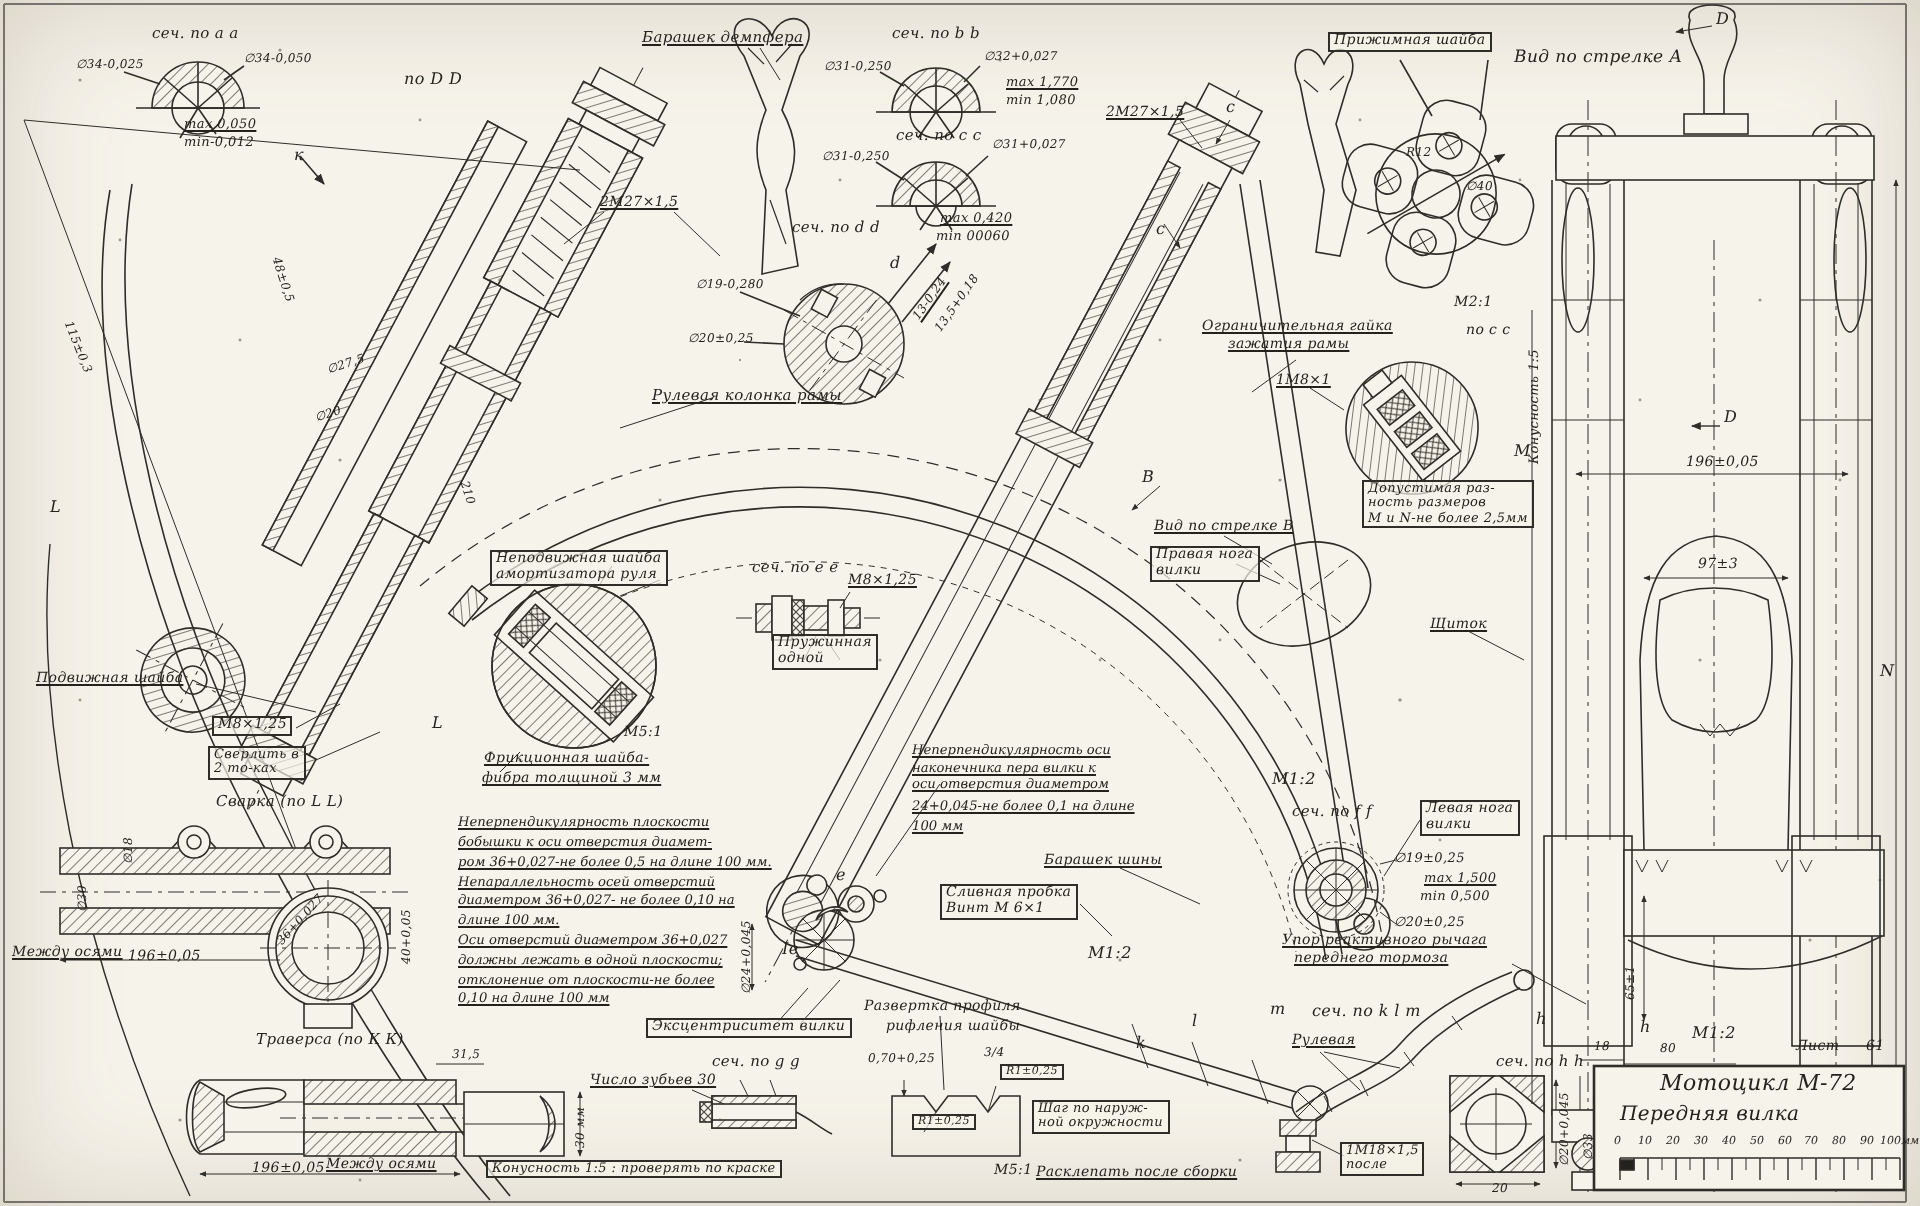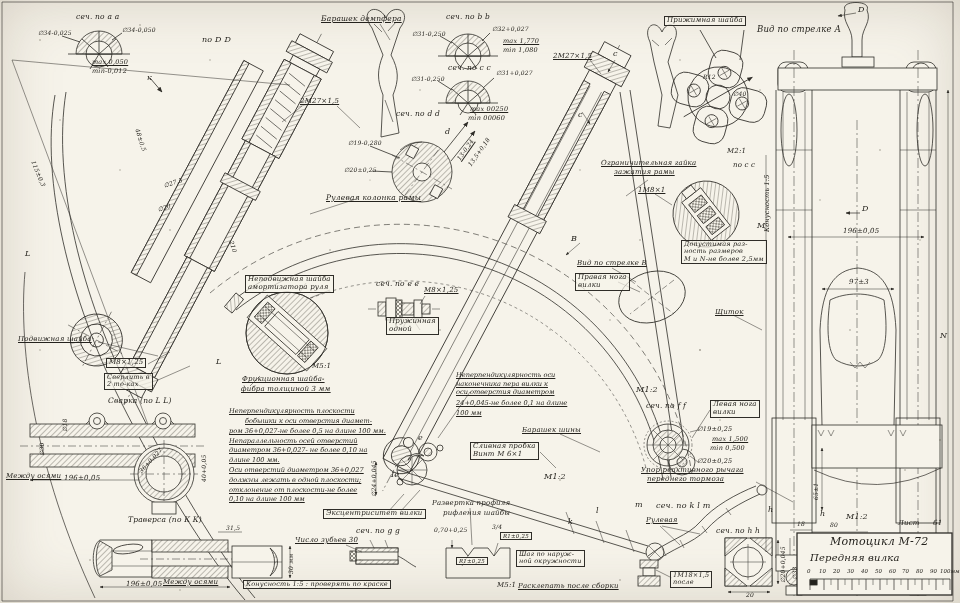"max 00250" span.lb { text: 00250 -> 0,420 }
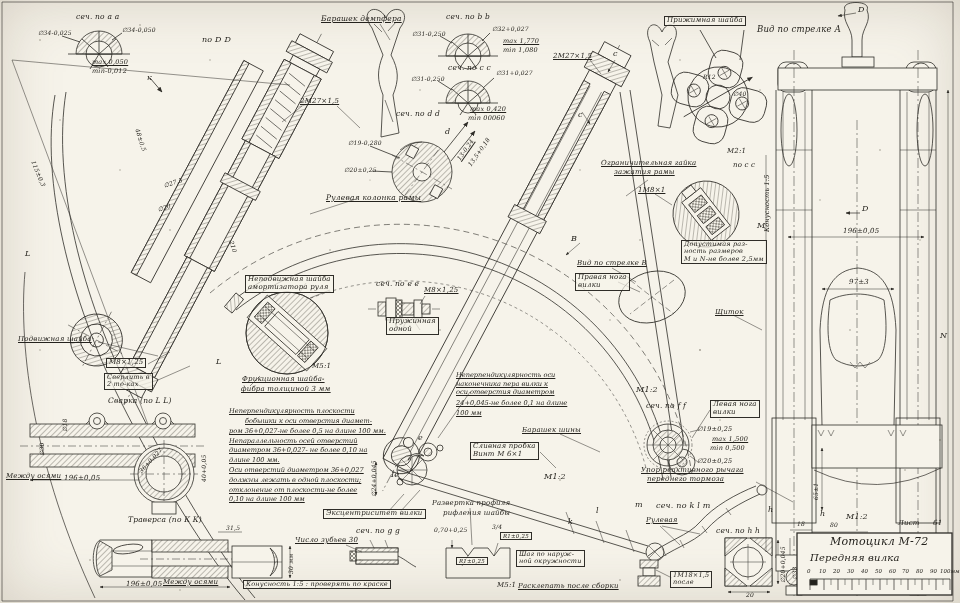"бобышки к оси отверстия диамет-" span.lb { left: 245px -> 229px }
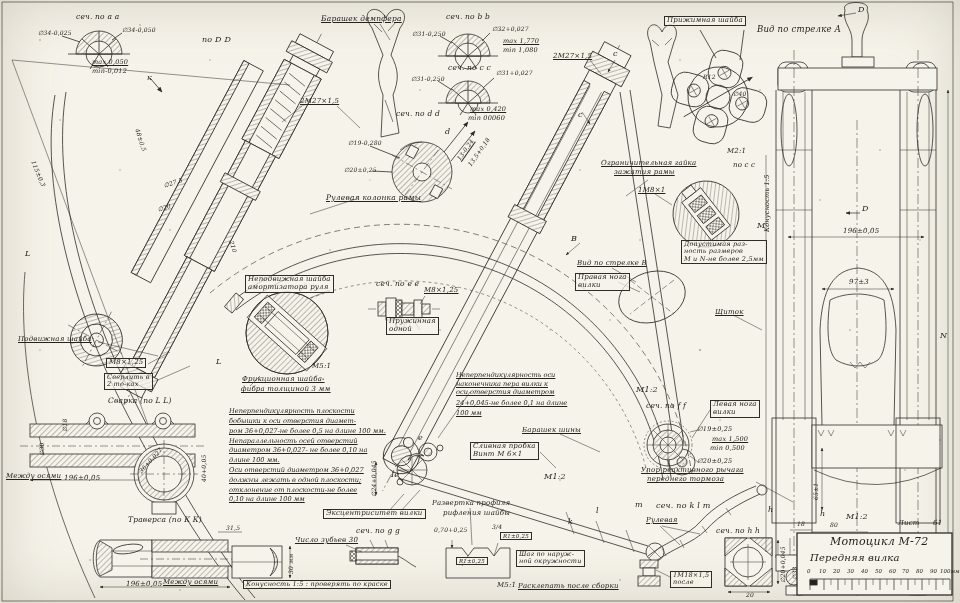"сеч. по h h" span.lb { left: 716px -> 748px }
